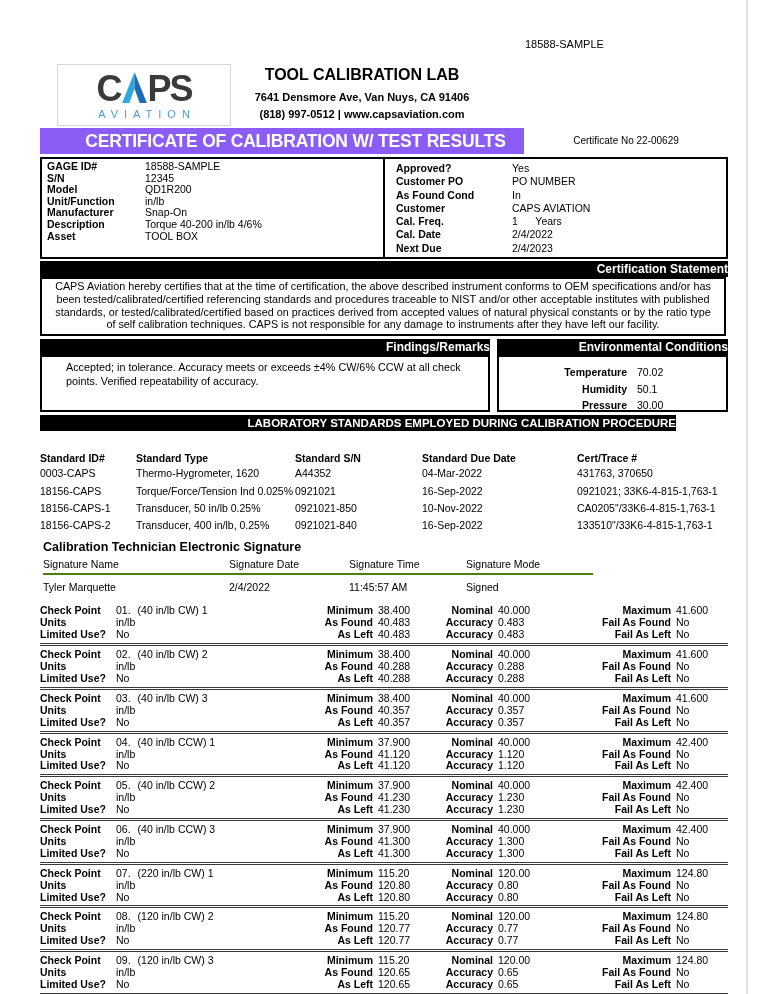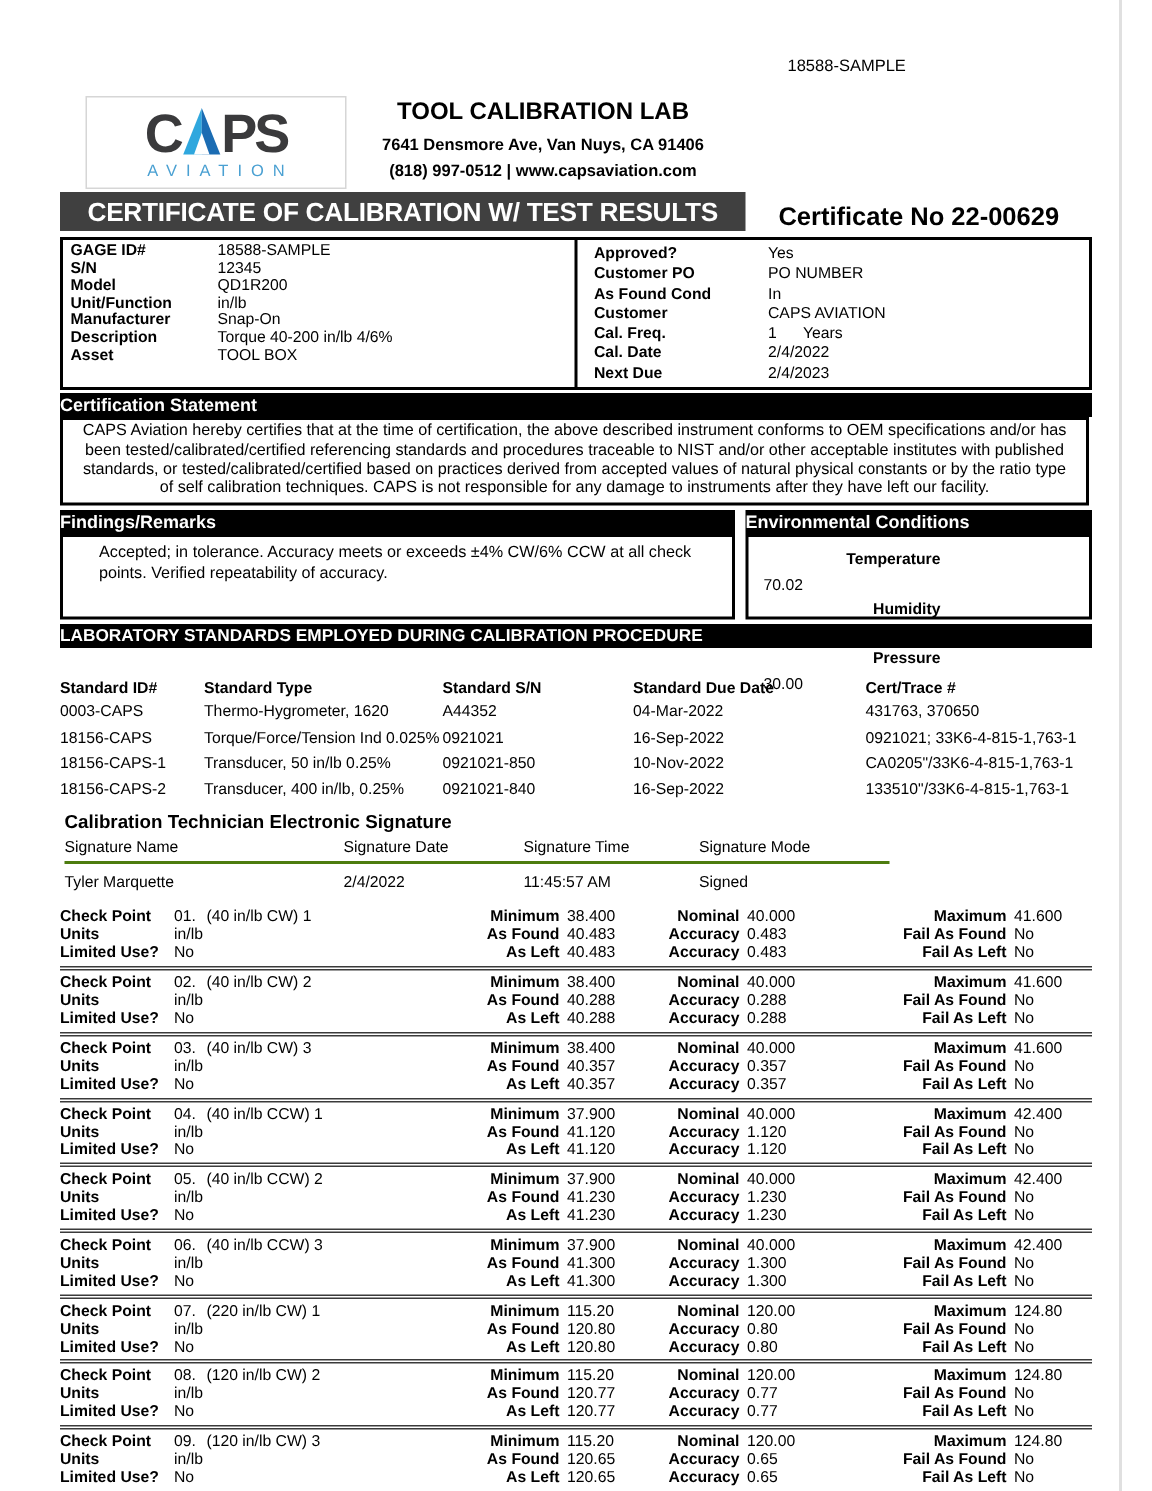"CERTIFICATE OF CALIBRATION W/ TEST" .title-bar { background: #404040 -> #8b5cf6; padding-left: none -> 27px }
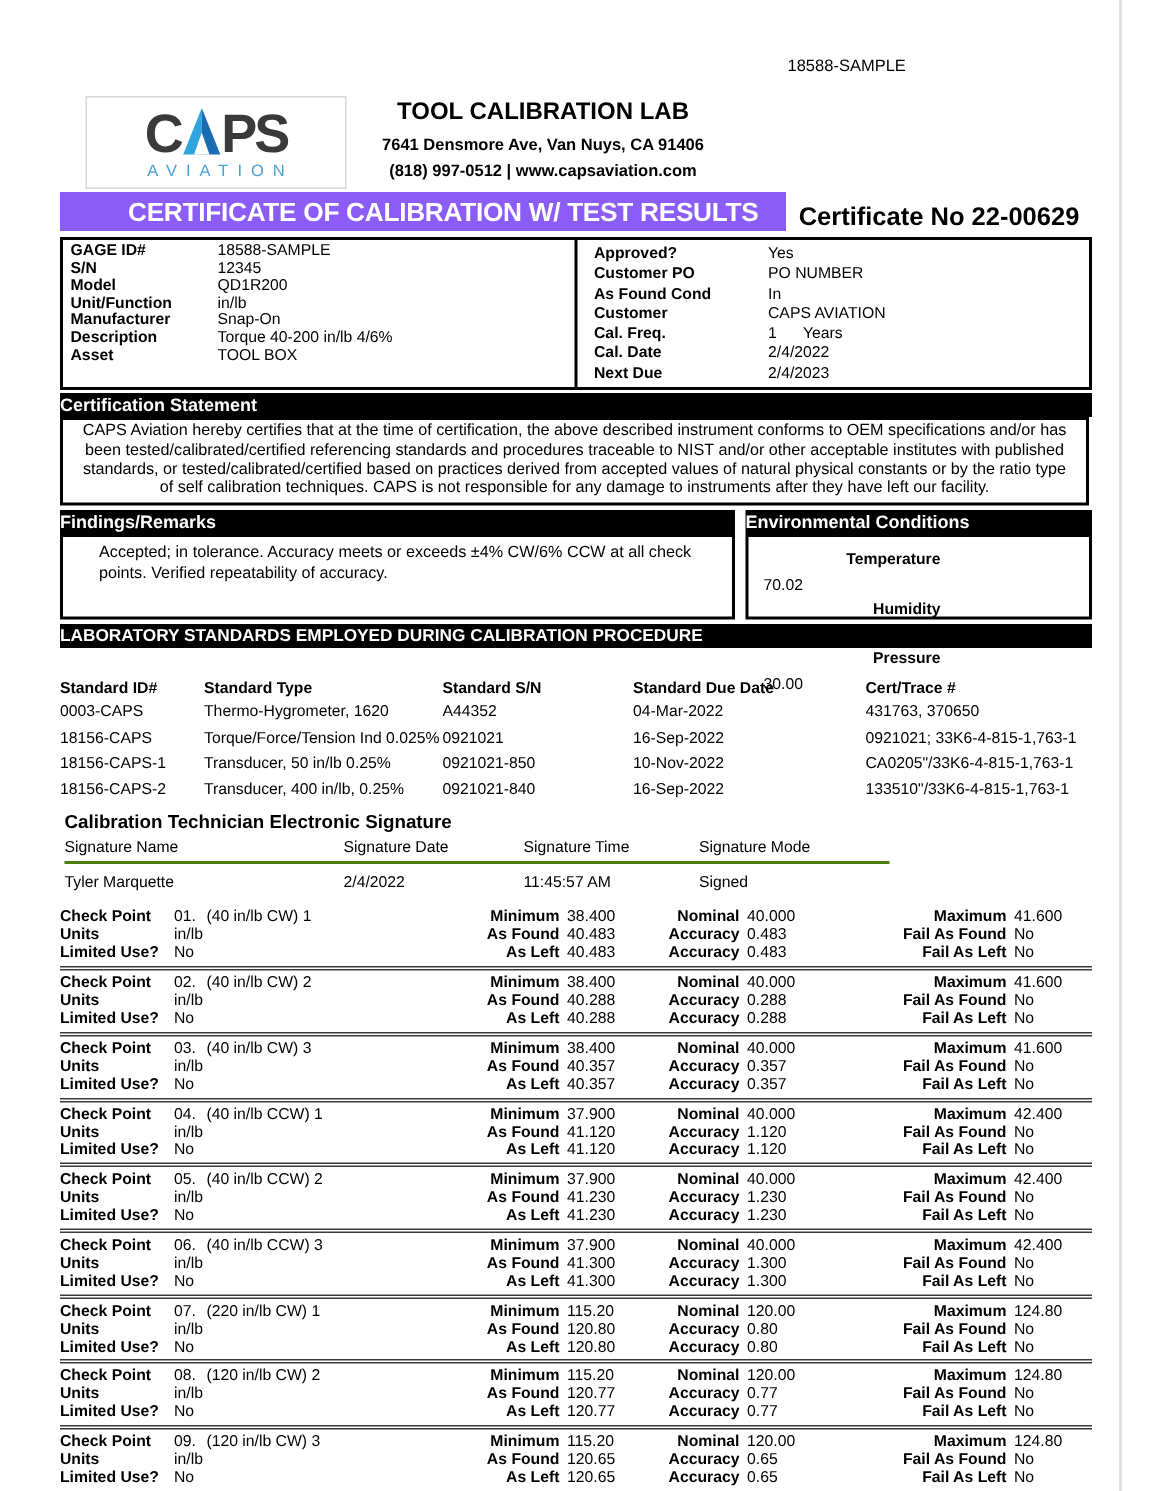"Certificate No 22-00629" .cert-no { font-size: 17px -> 10px; font-weight: bold -> normal }
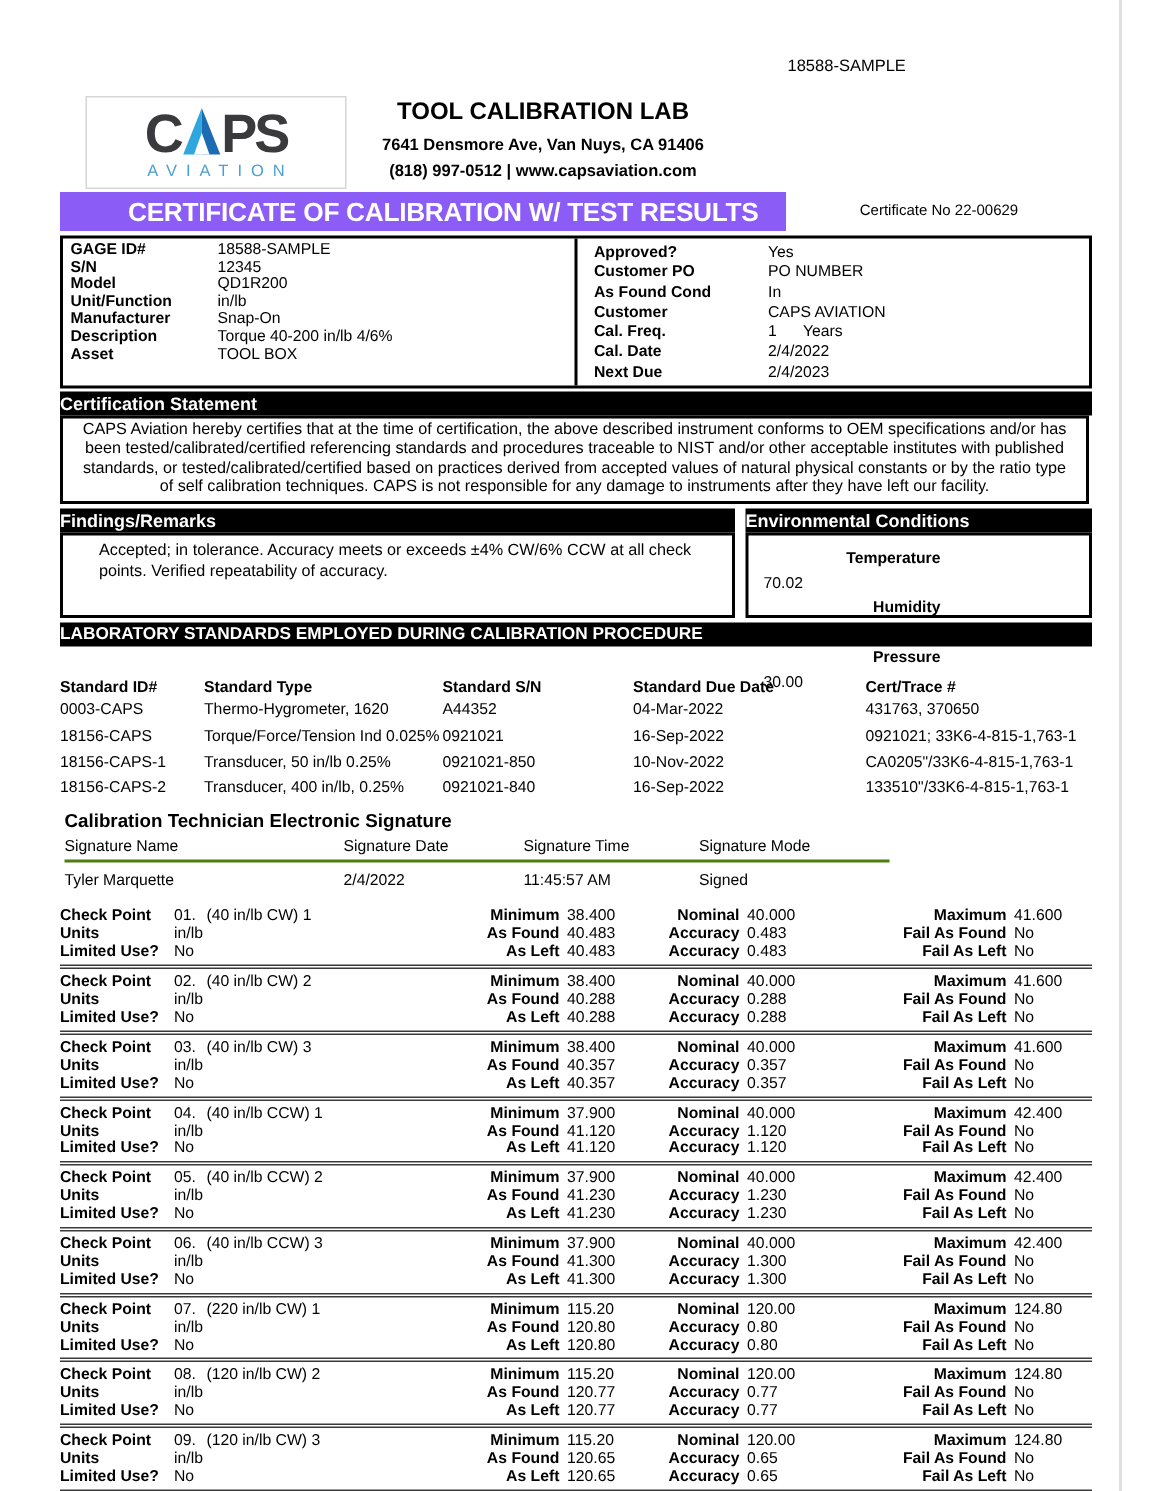"Certification Statement" .bar { text-align: left -> right }
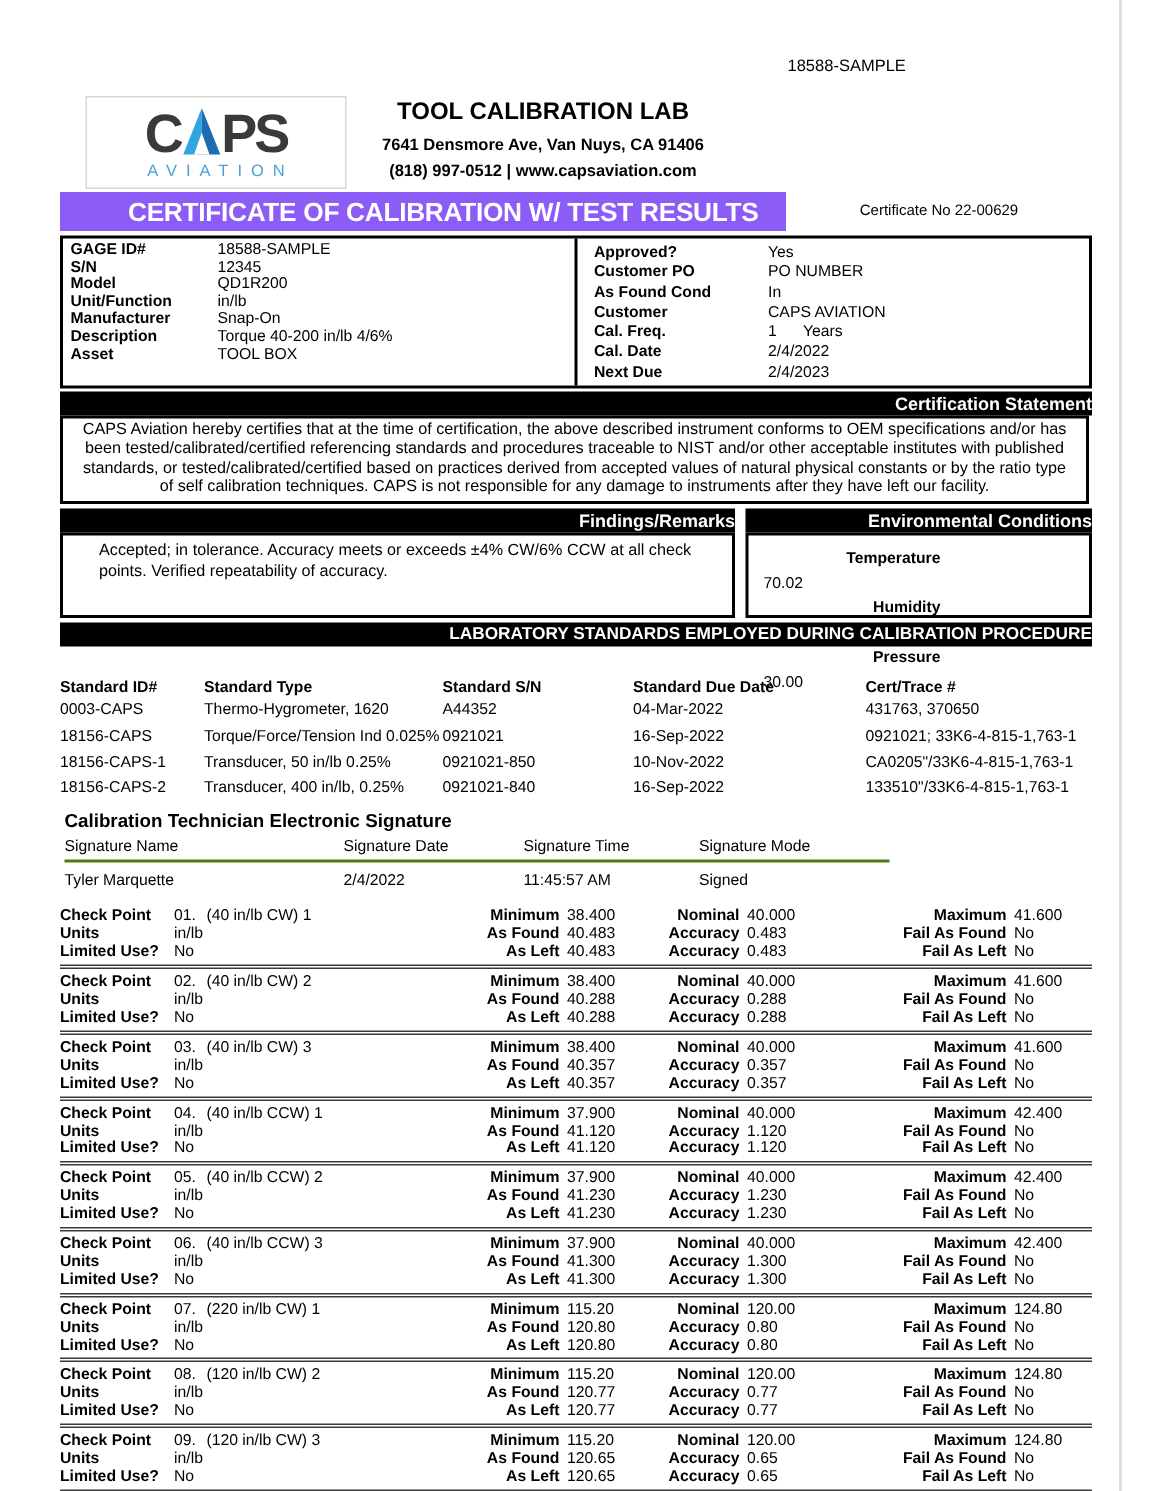"Temperature" .env-row { flex-direction: column -> none }
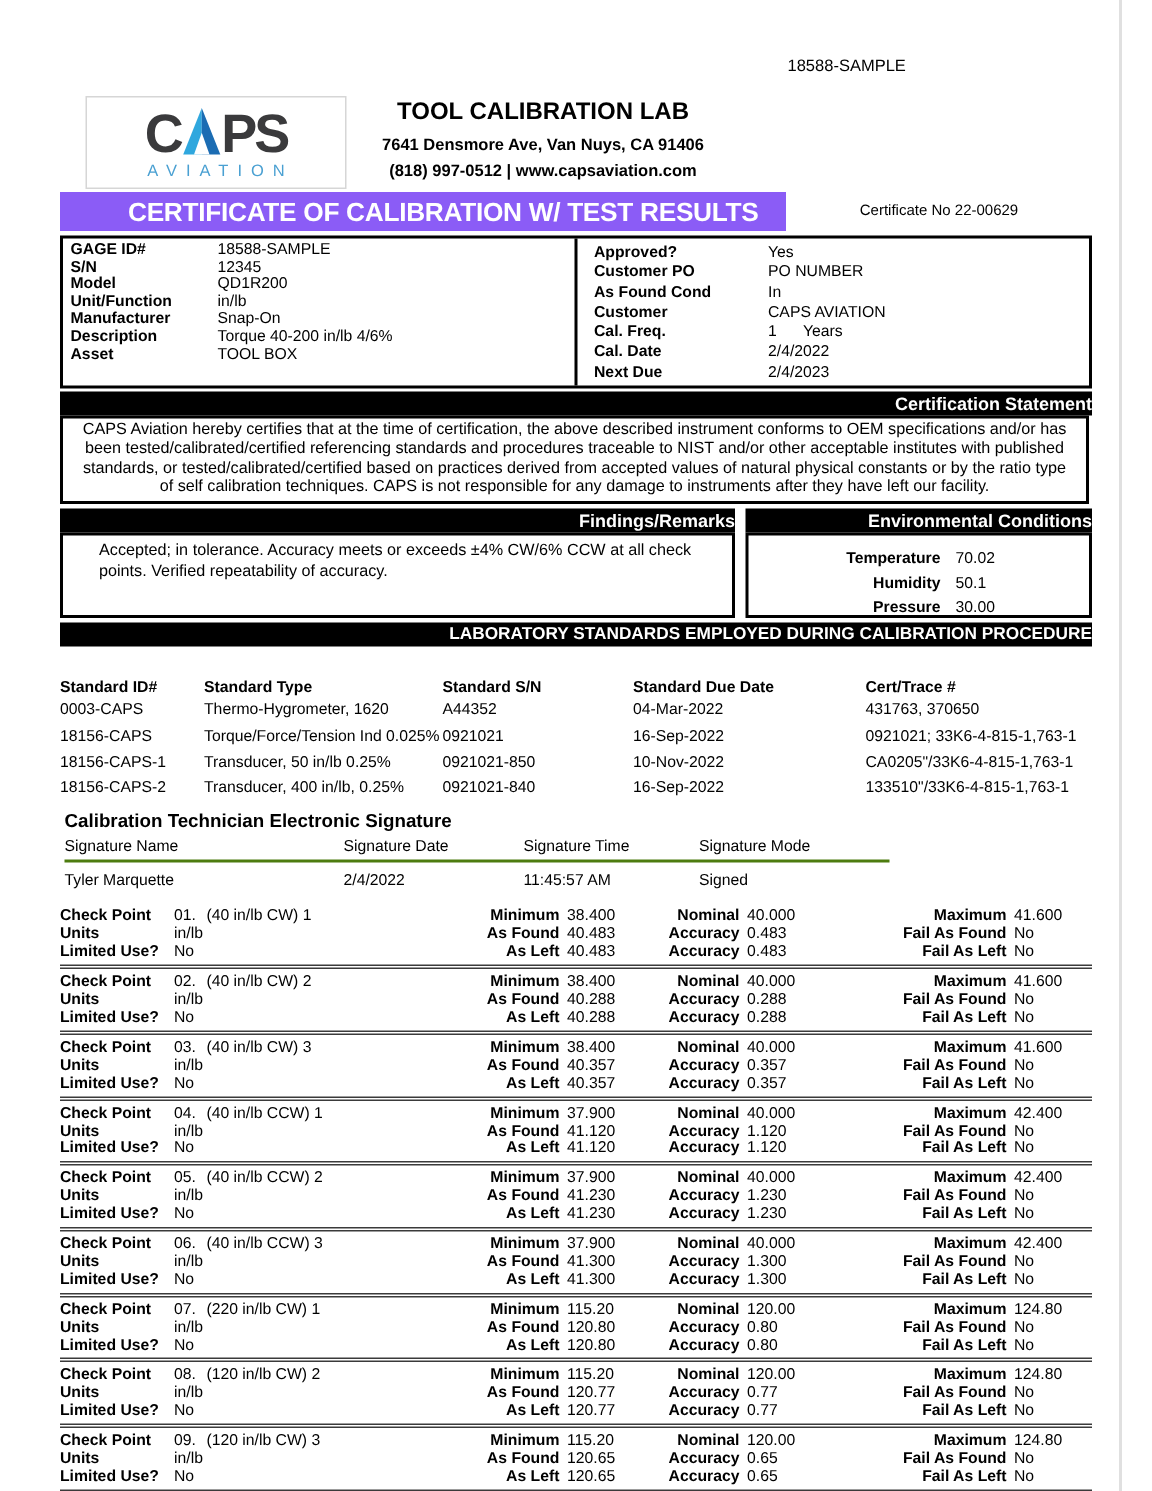"LABORATORY STANDARDS EMPLOYED DURING" .lab-bar { width: 688px -> 636px }
